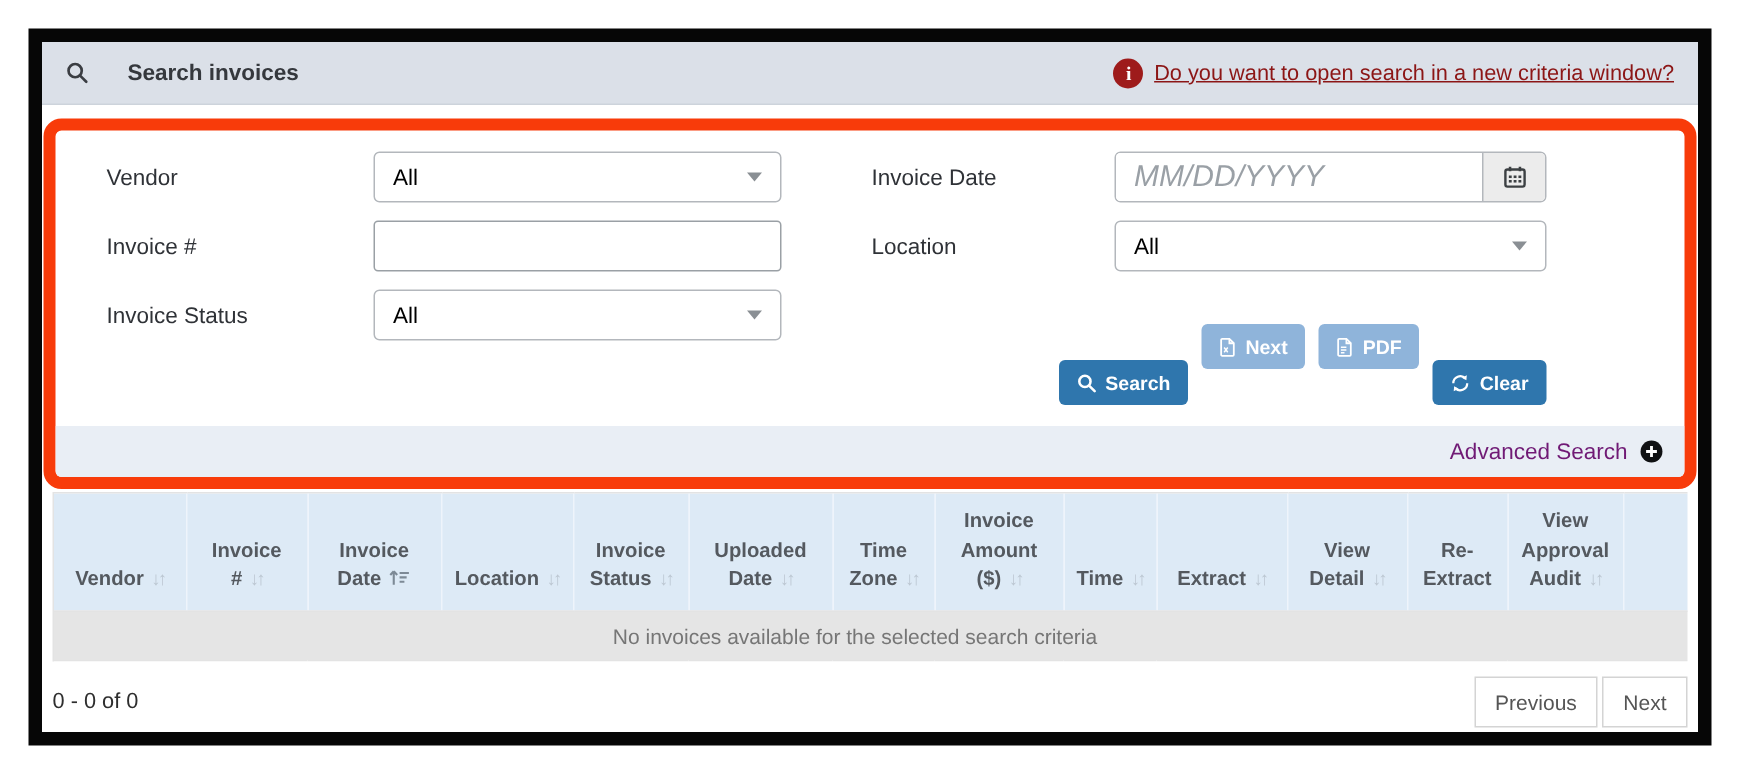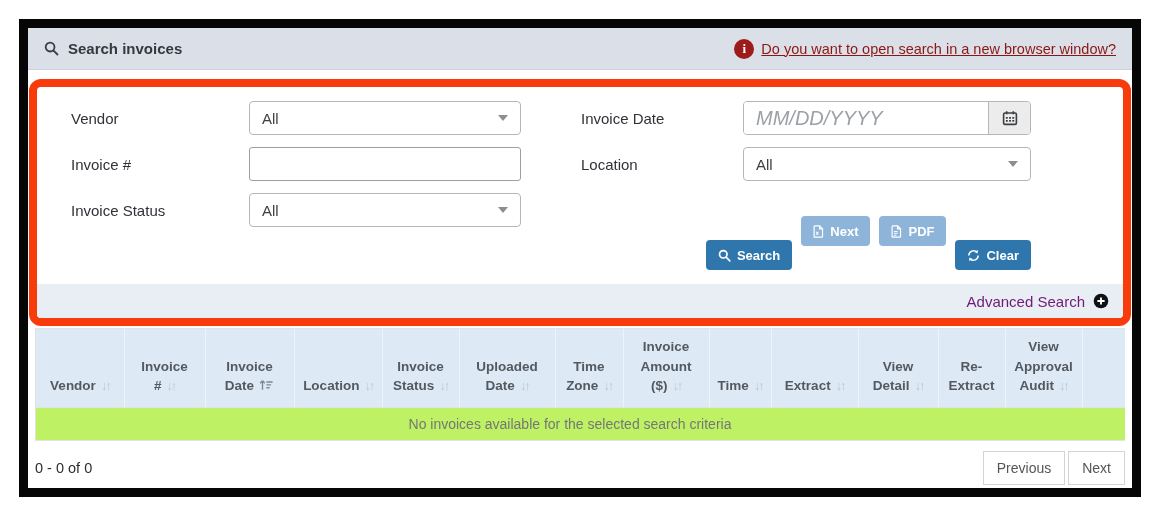"Search invoices" .title-group { gap: 9px -> 26px }
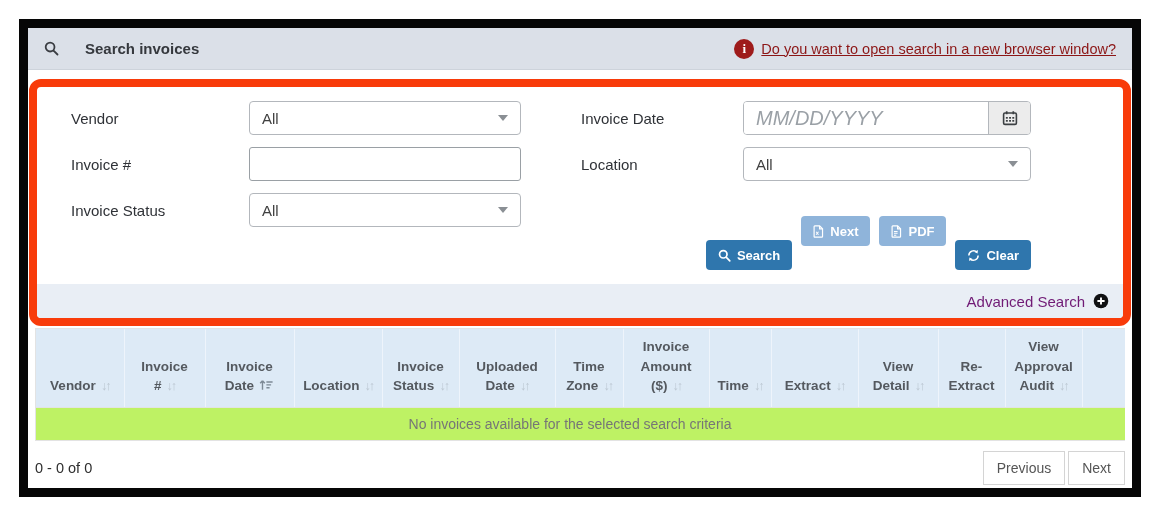"Do you want to open" a.header-link { text: browser -> criteria }
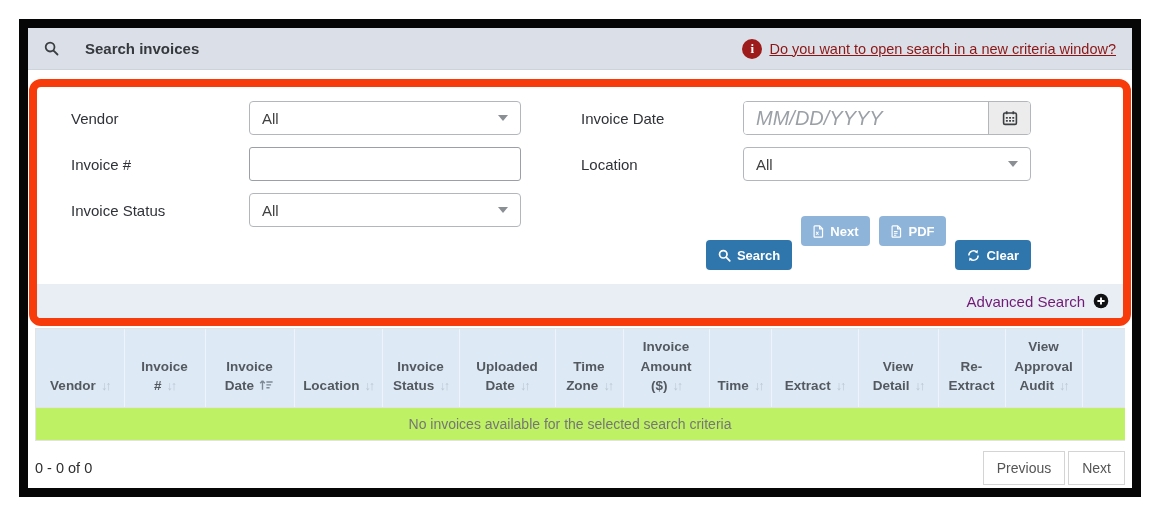"All" .select { color: #404040 -> #000000 }
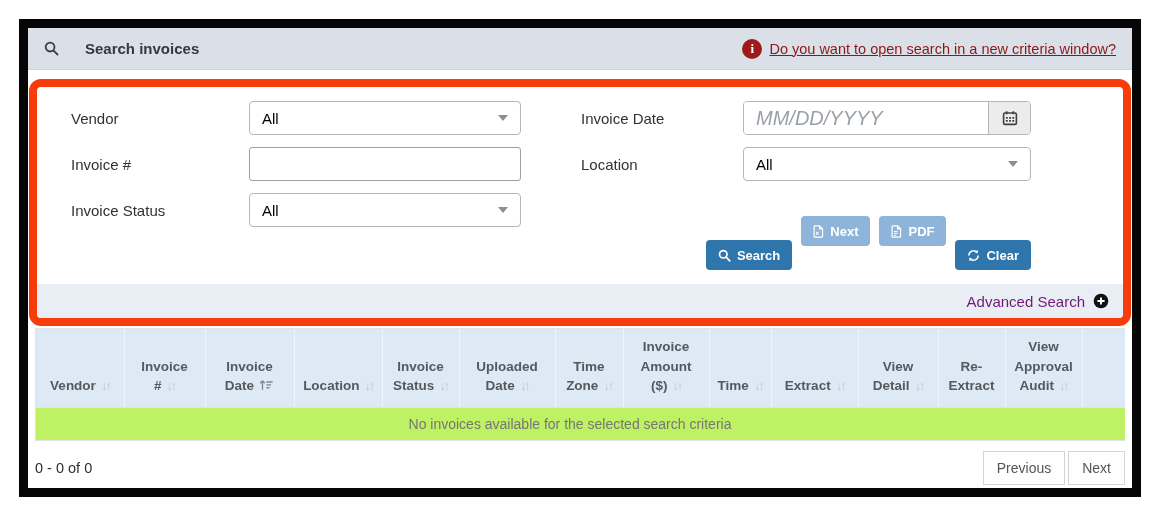"No invoices available for the" .empty-cell { background: #bef264 -> #e5e5e5 }
